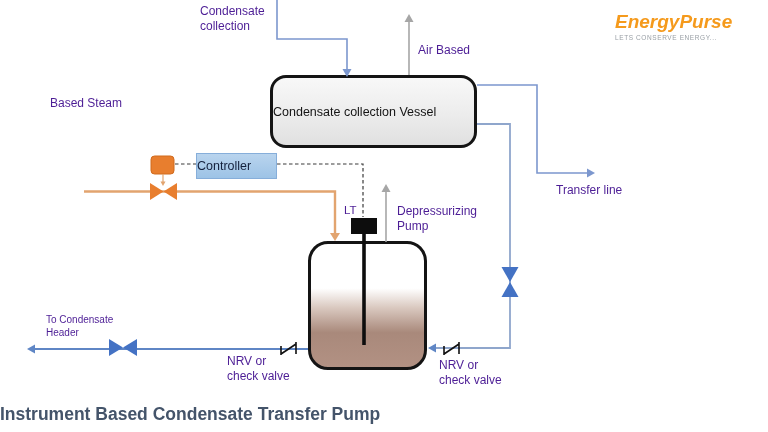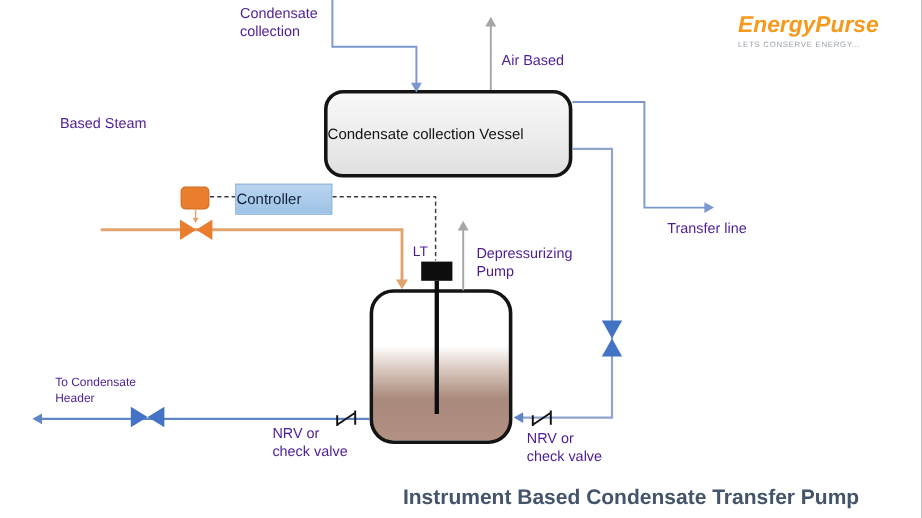"Instrument Based Condensate Transfer" #page-title { text-align: right -> left }
